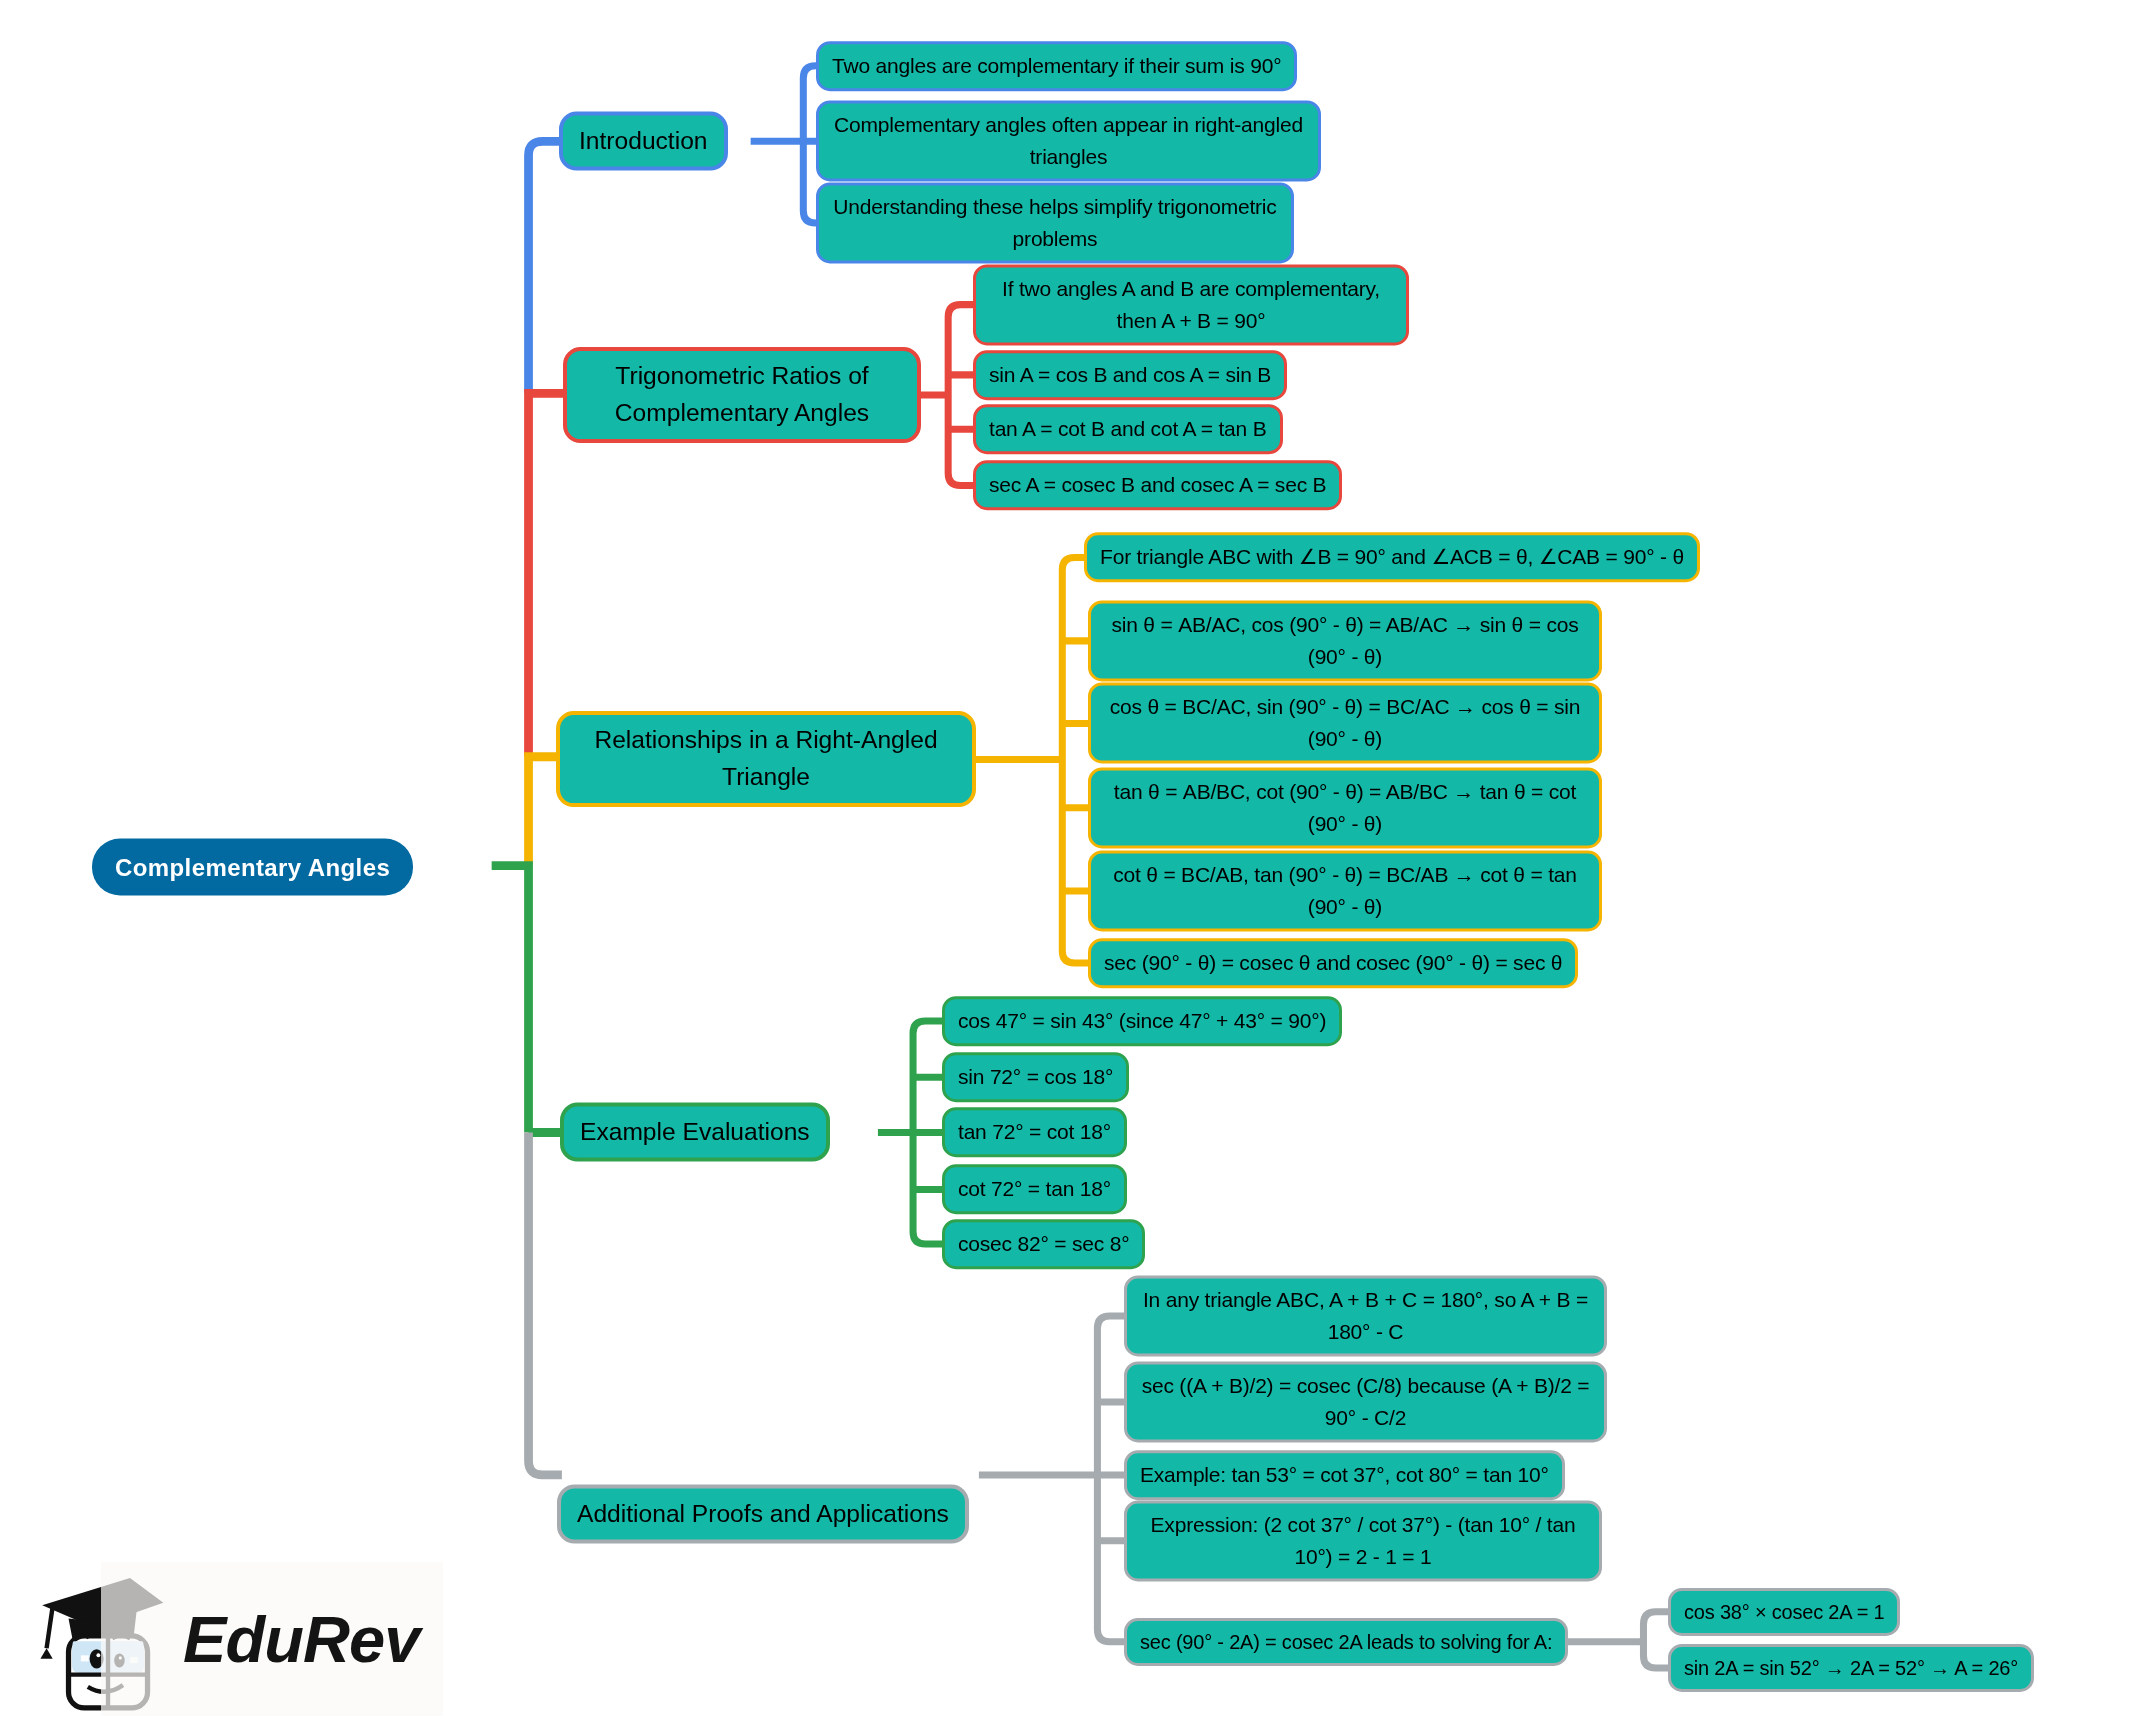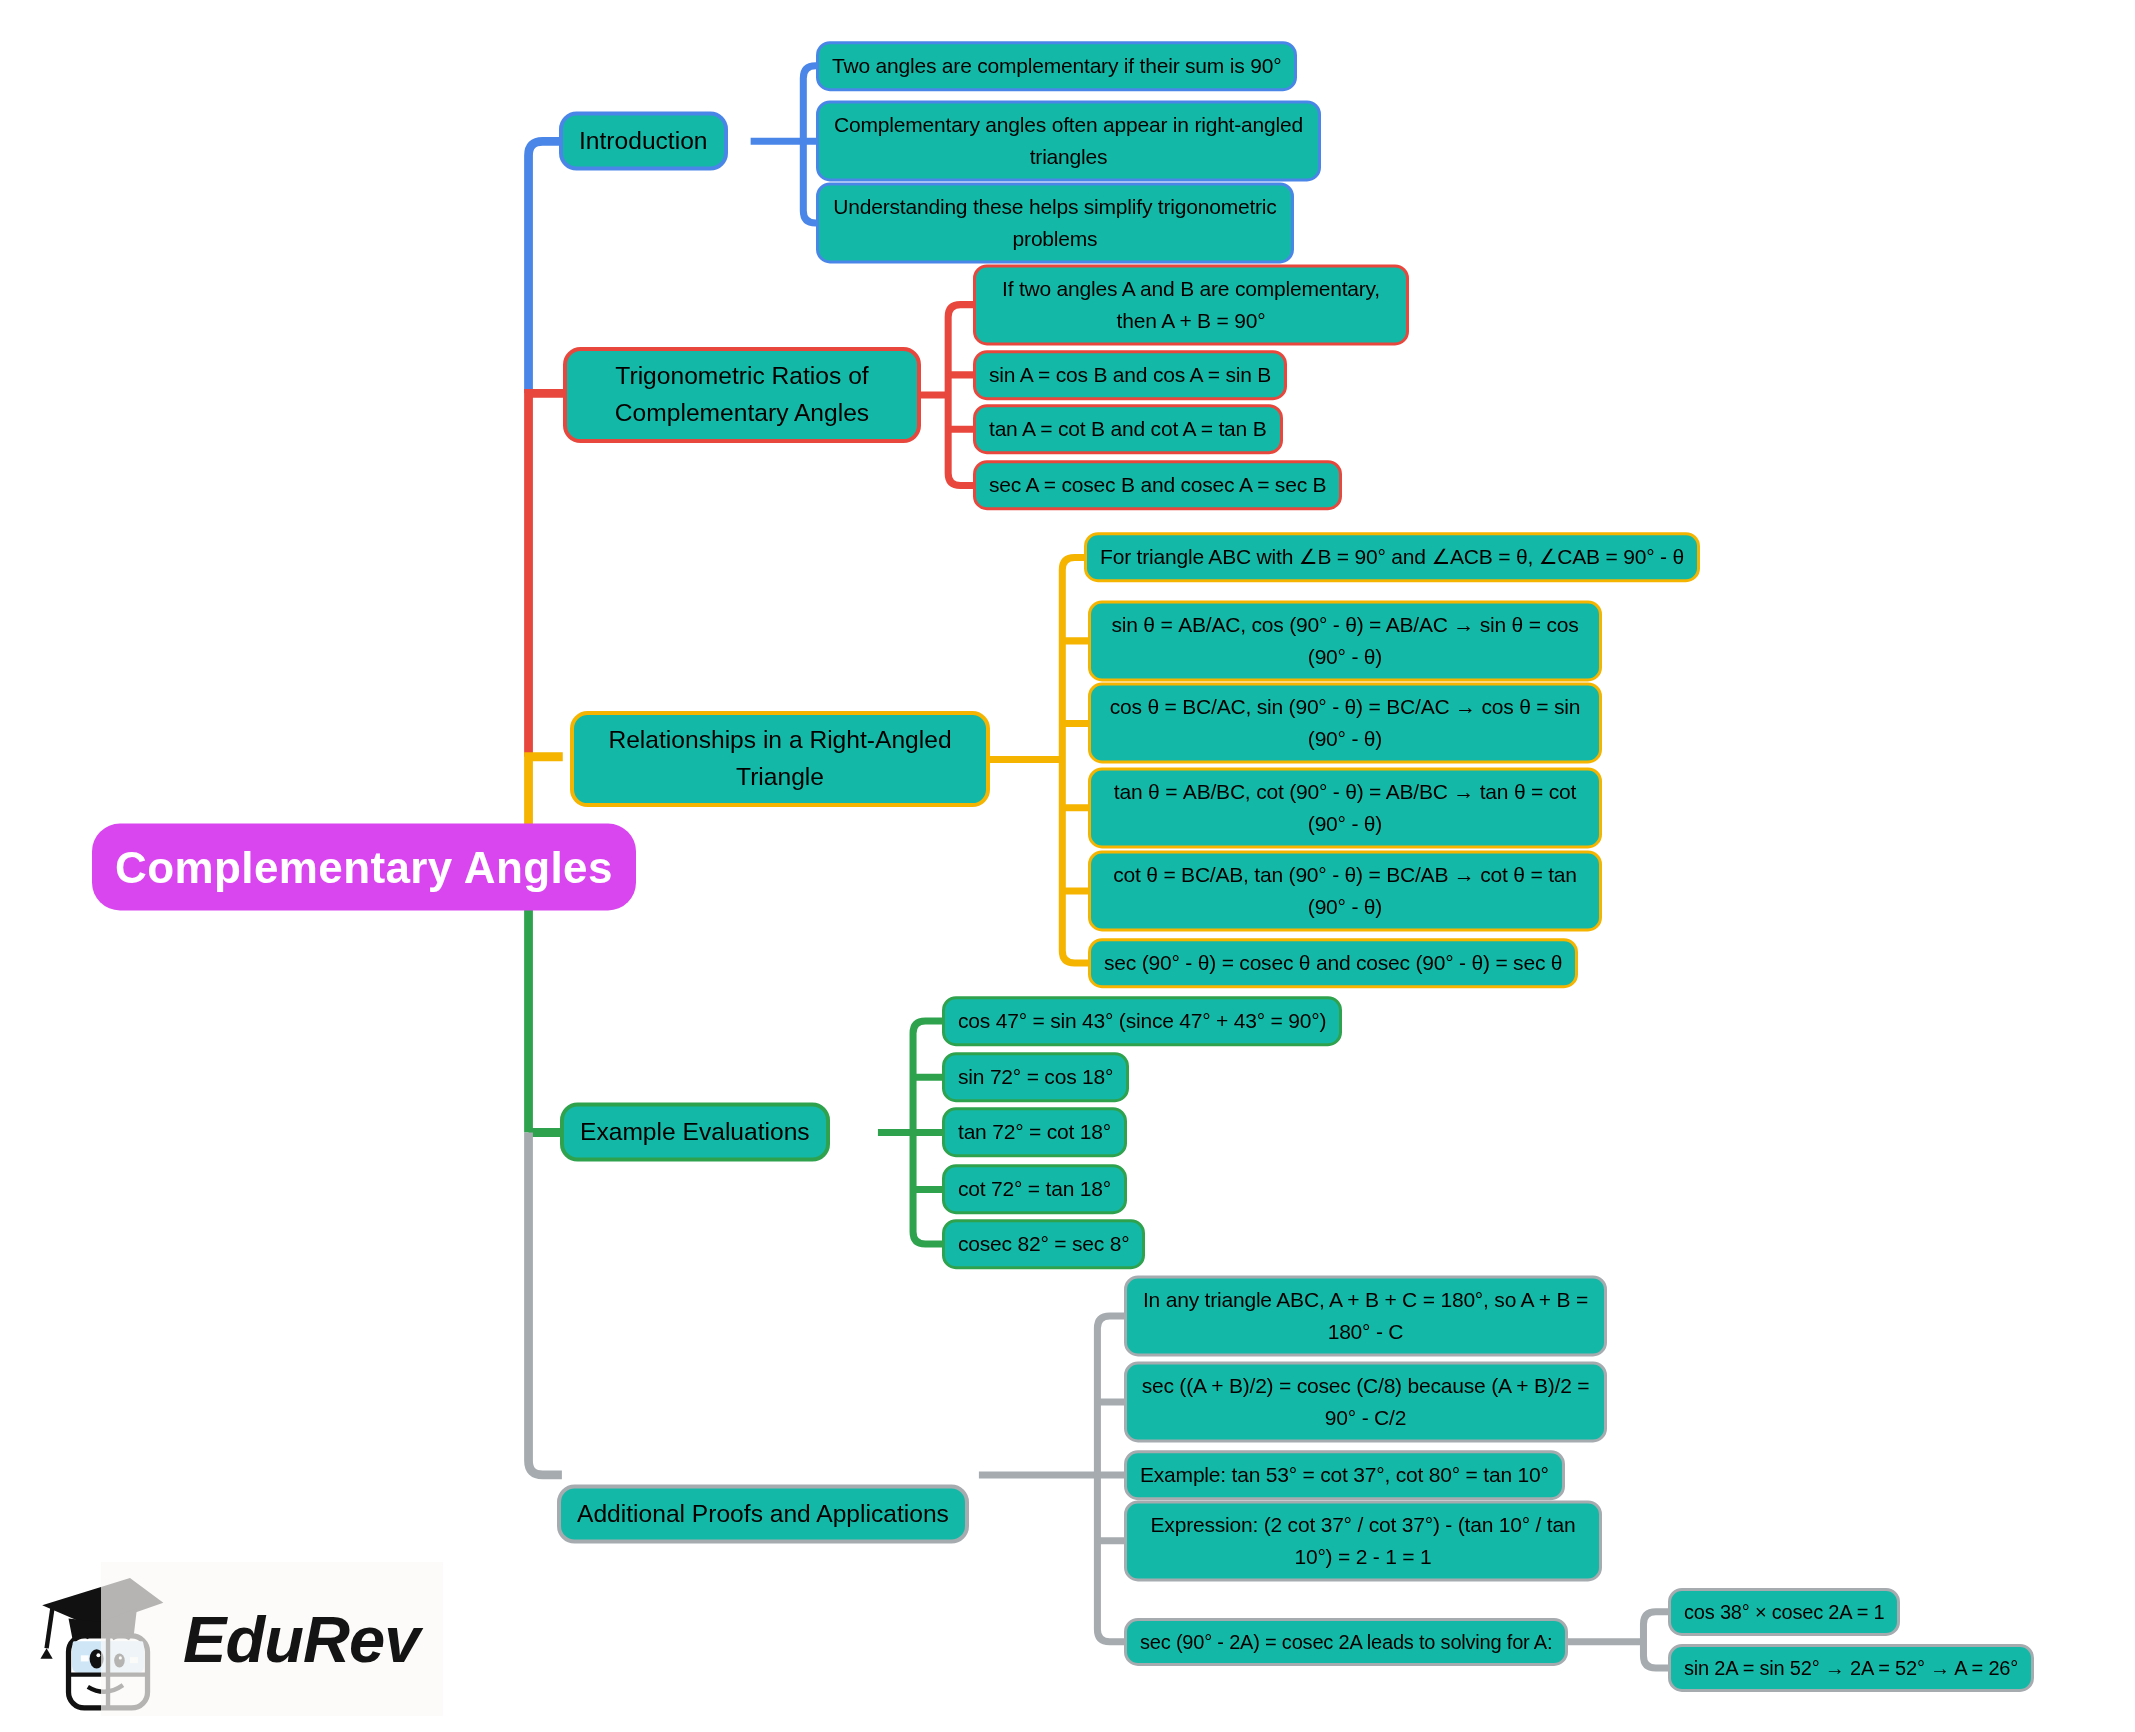"Relationships in a Right-Angled Triangle" div.node { left: 570px -> 556px }
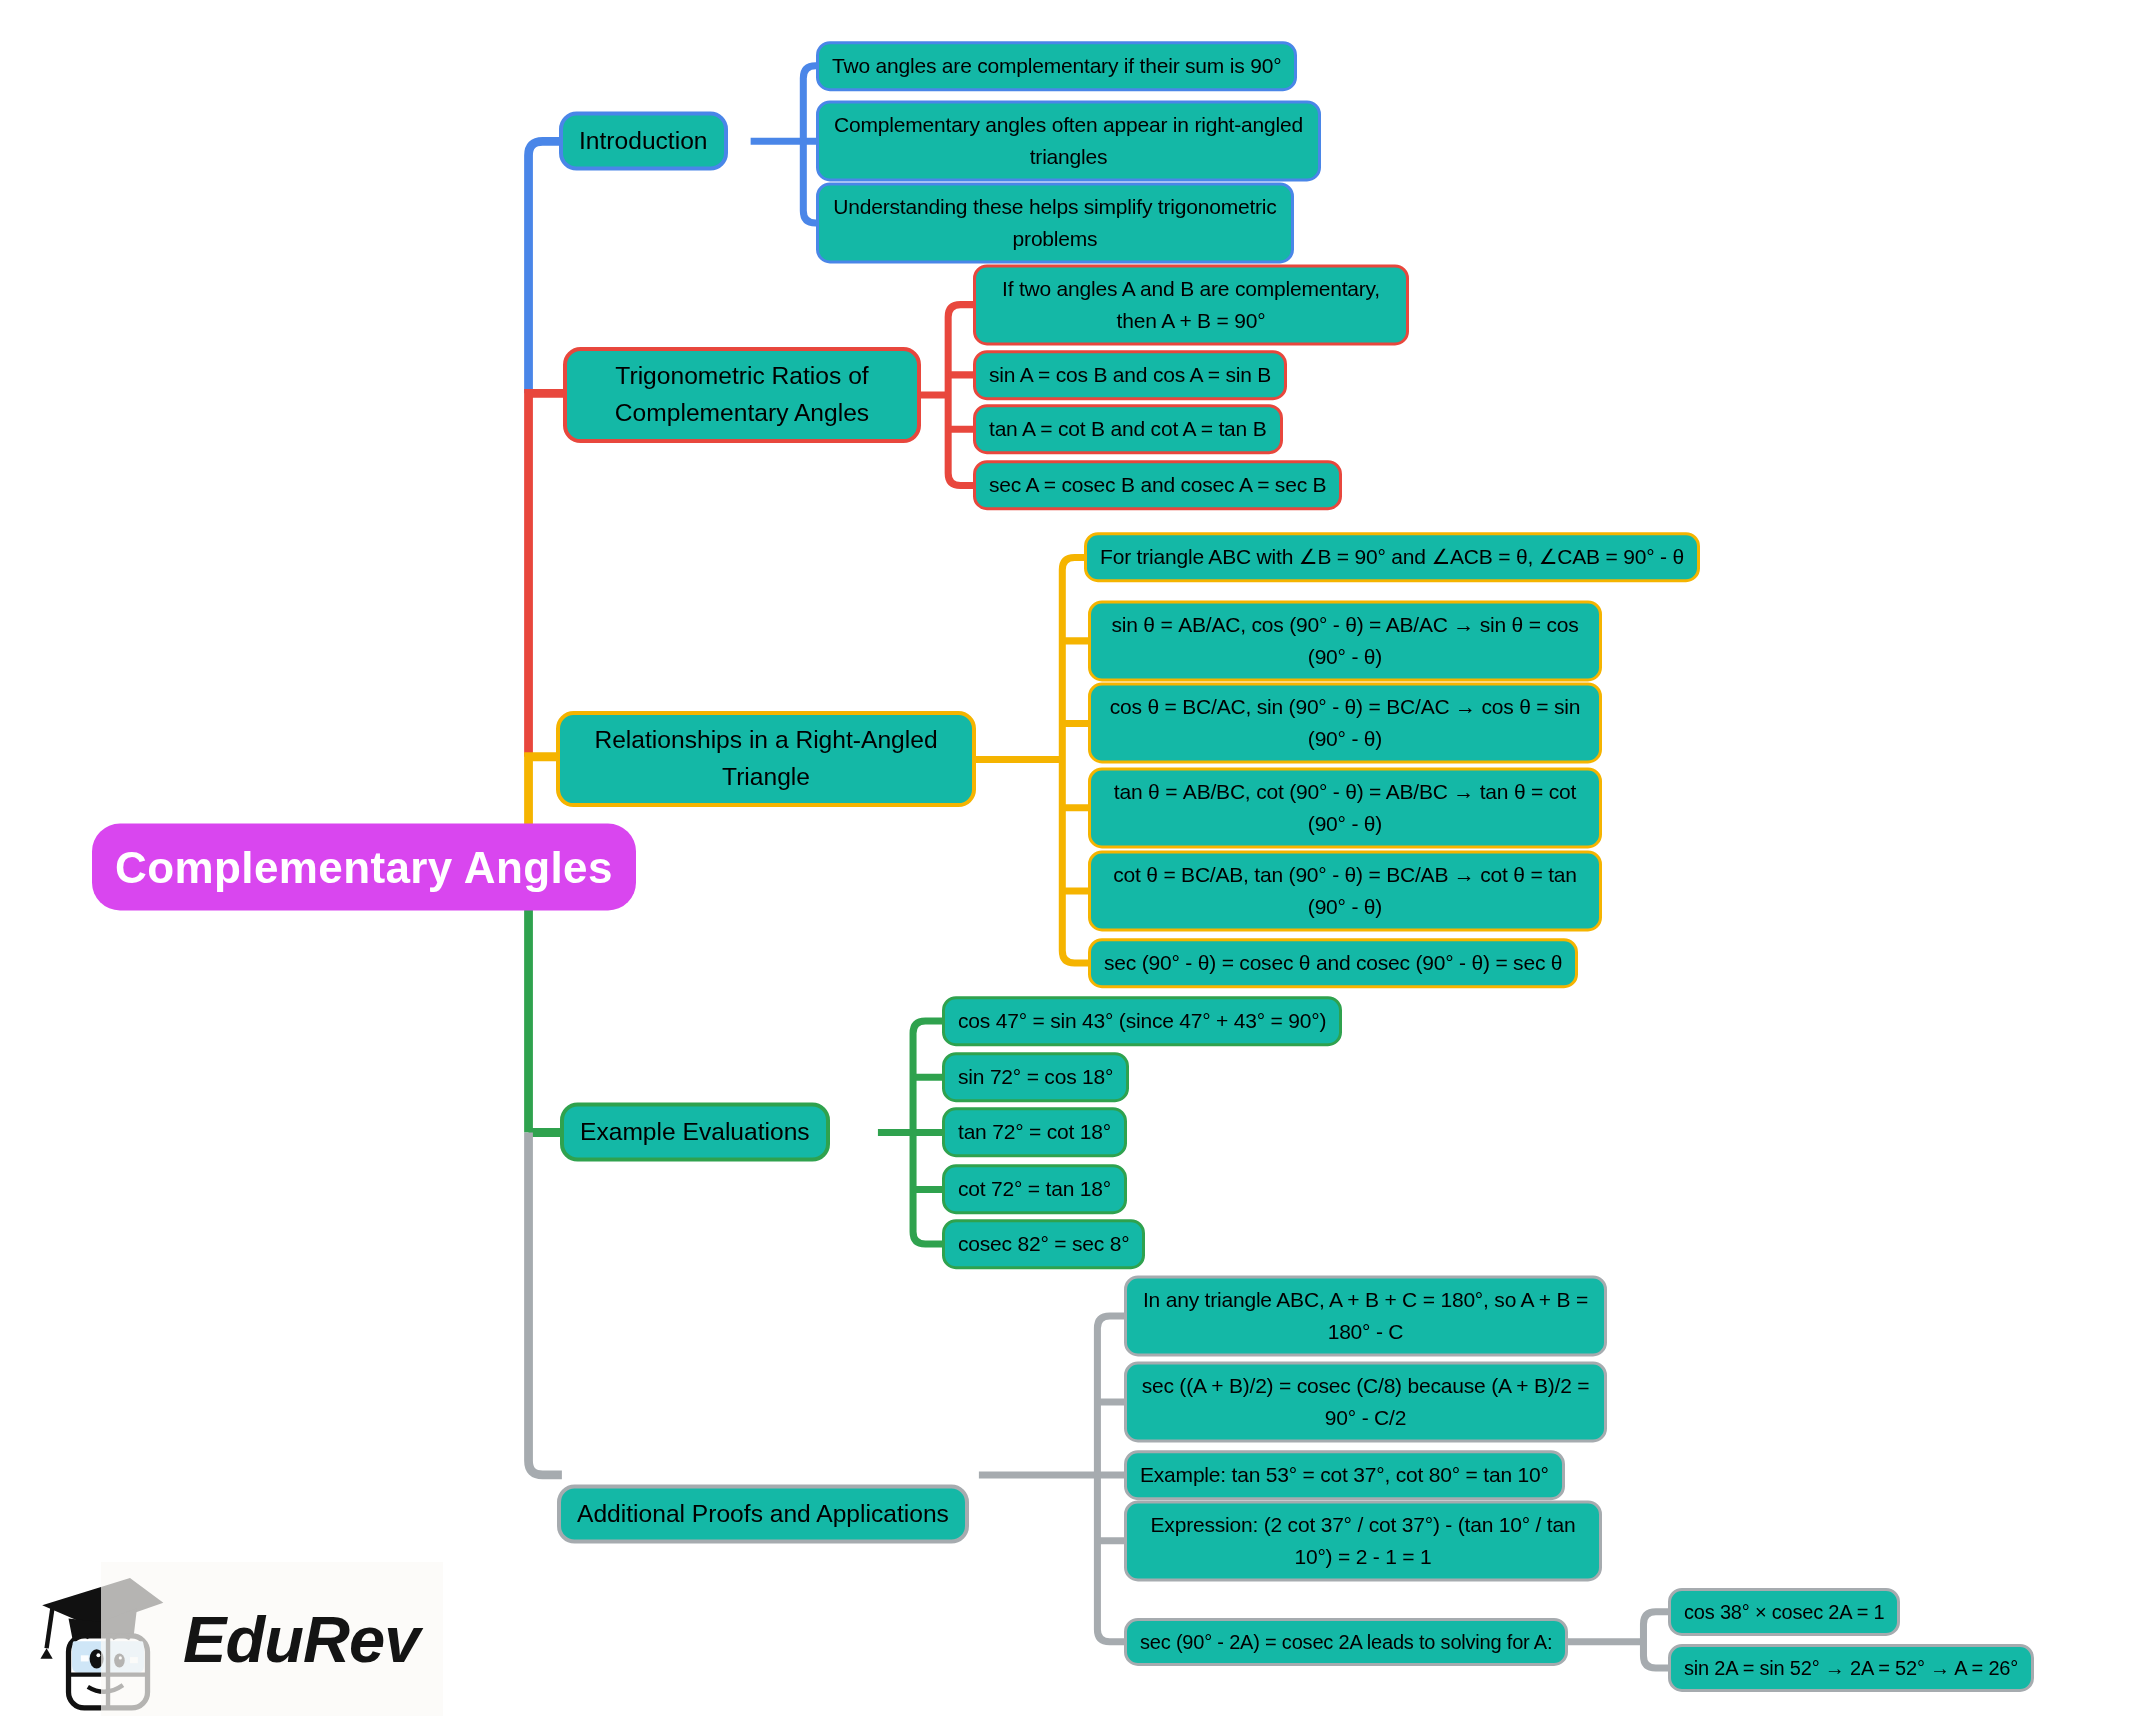"Complementary Angles" .root { background: #d946ef -> #0369a1; font-size: 44px -> 24px }
